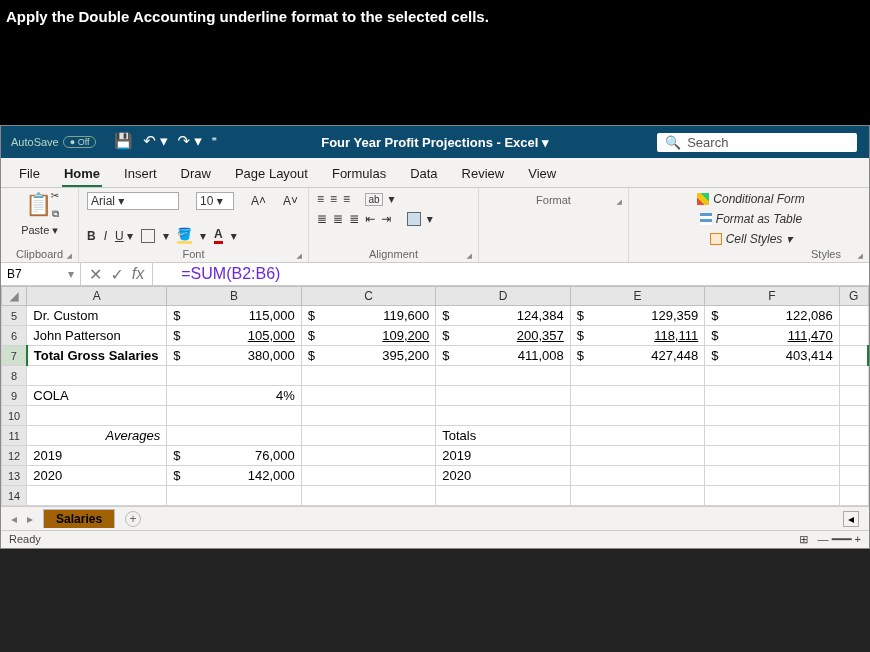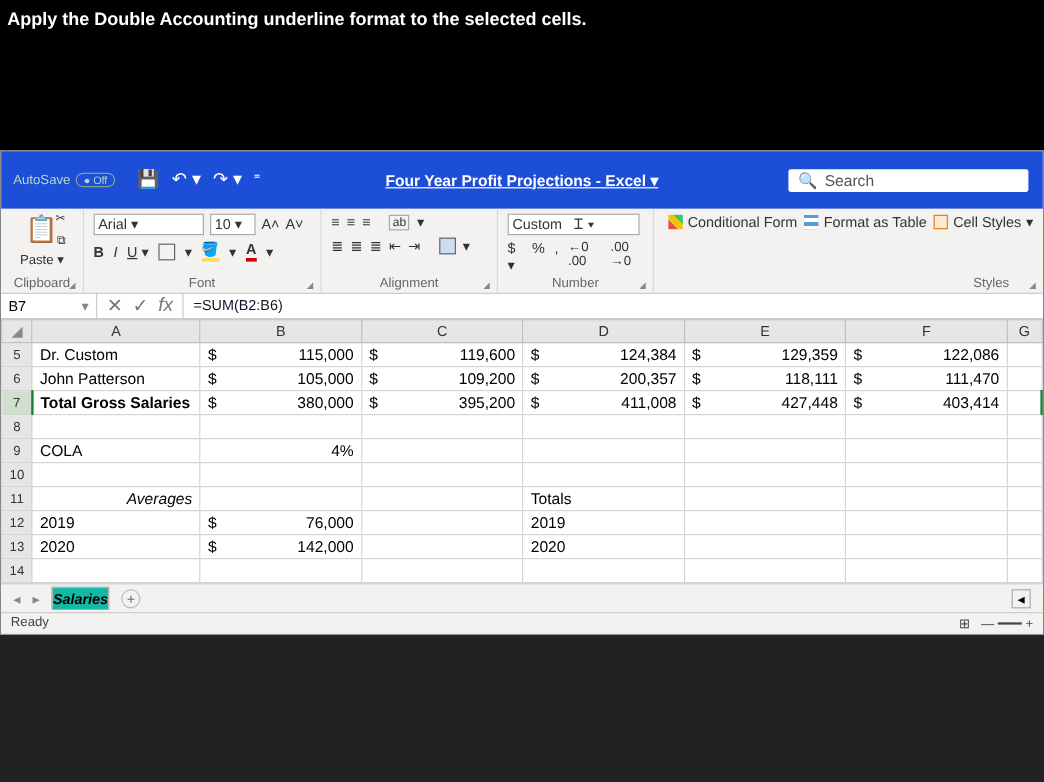"AutoSave" .titlebar { background: #1d4ed8 -> #0c4a6e; height: 48px -> 32px }
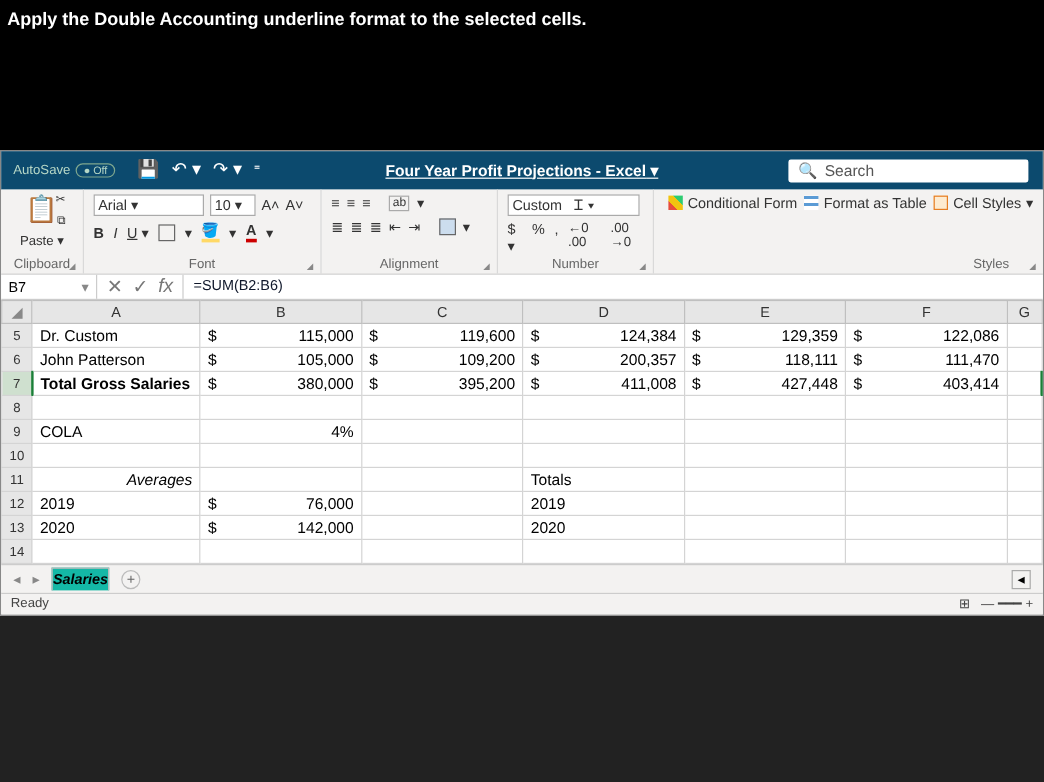"Four Year Profit Projections -" .titlebar .title { text-decoration: underline -> none }
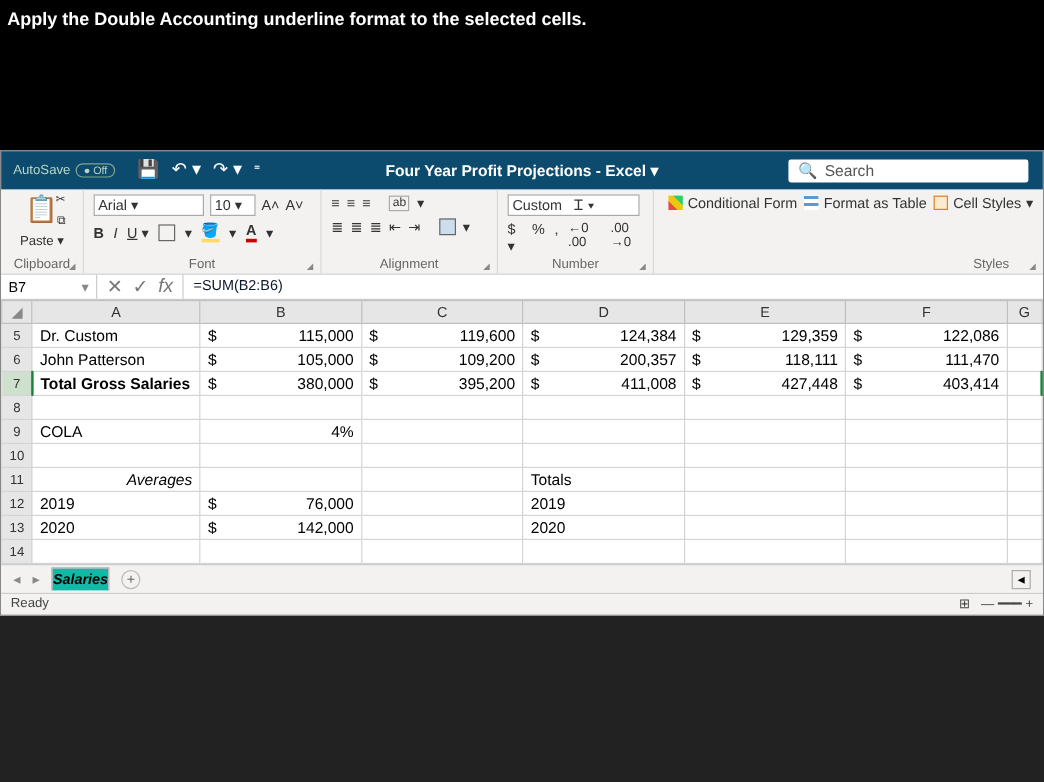"File" div.tabs { html: none -> <div> <div>File</div> <div>Home</div> <div>Insert</div> <div>Draw</div> <div>Page Layout</div> <div>Formulas</div> <div>Data</div> <div>Review</div> <div>View</div> </div> }
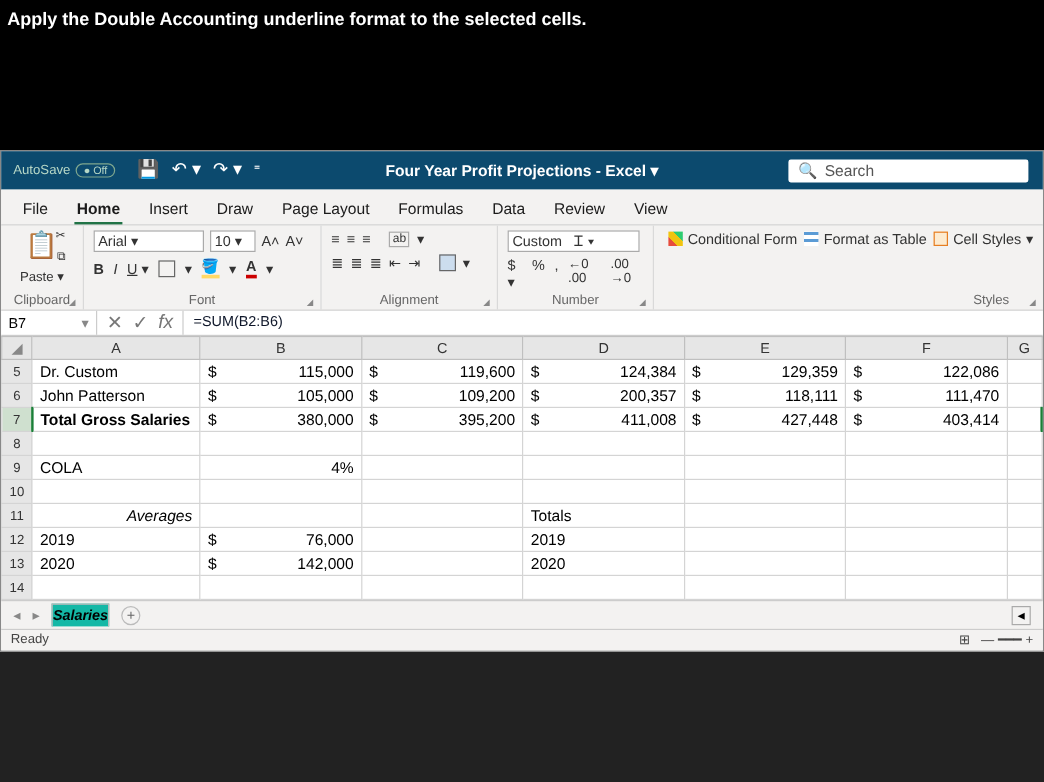"Arial ▾" div.body { gap: 5px -> 17px }
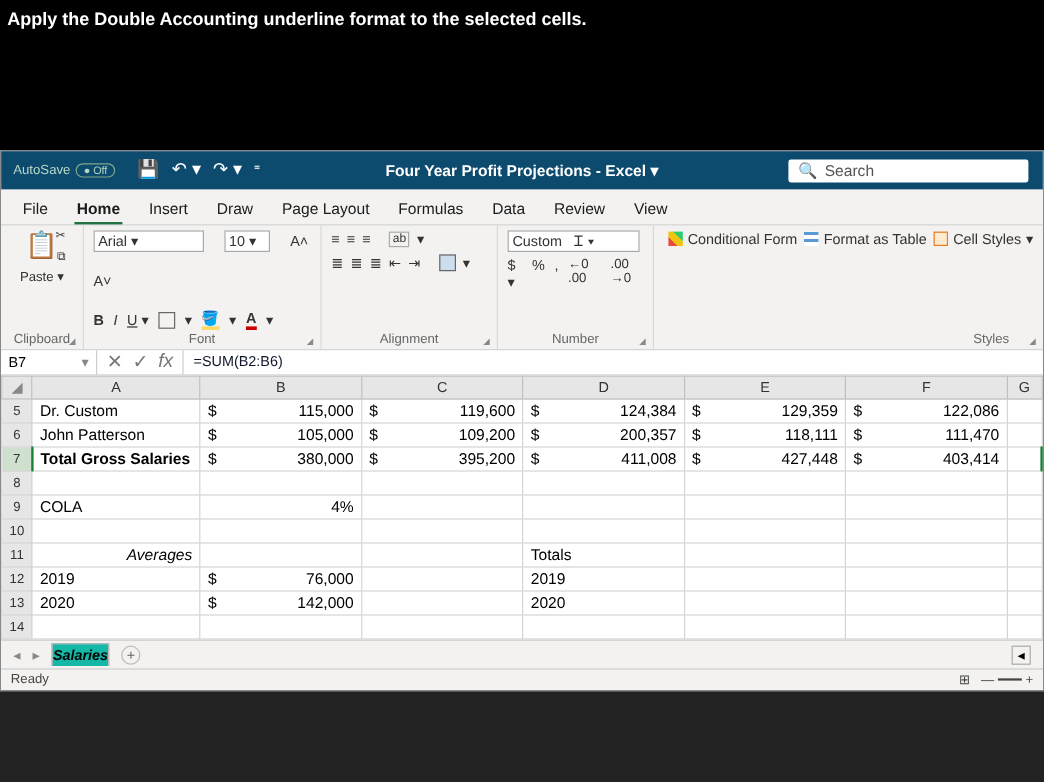"Custom Ꮖ ▾" div.body { html: <div> <div><span>Custom</span> &nbsp; Ꮖ ▾</div> <div> <span><span>$</span> ▾</span> <span>%</span> <span>,</span> <span>←0 .00</span> <span>.00 →0</span> </div> </div> -> none }
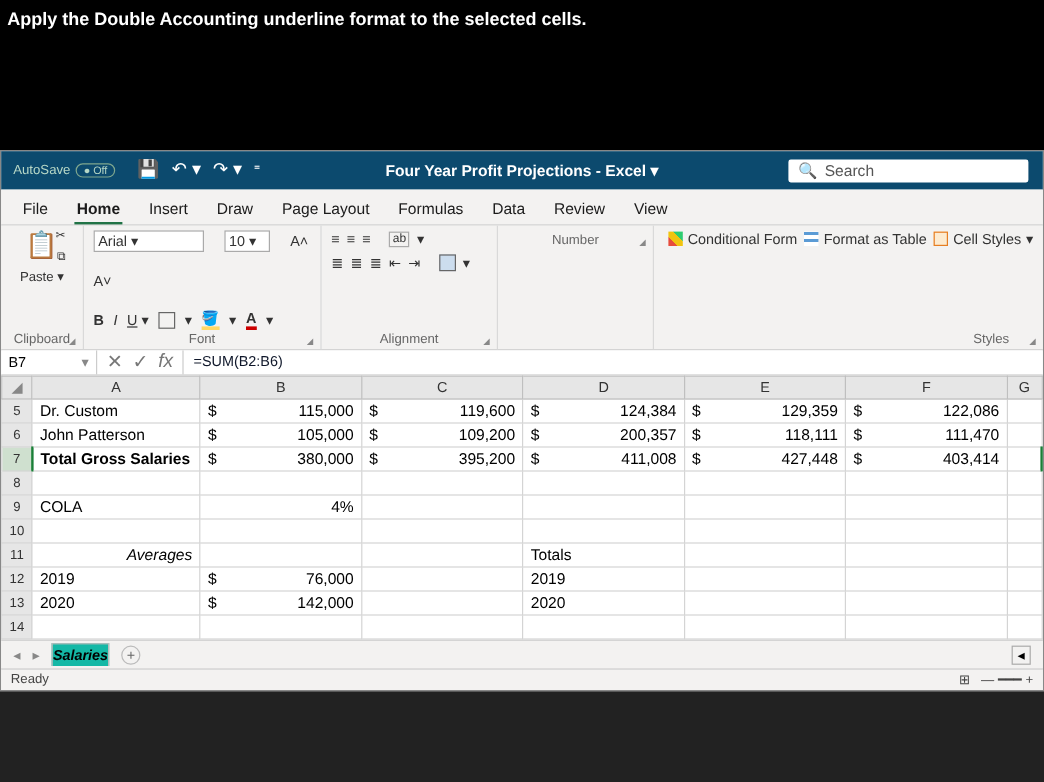"Number" div.label { text: Number -> Format }
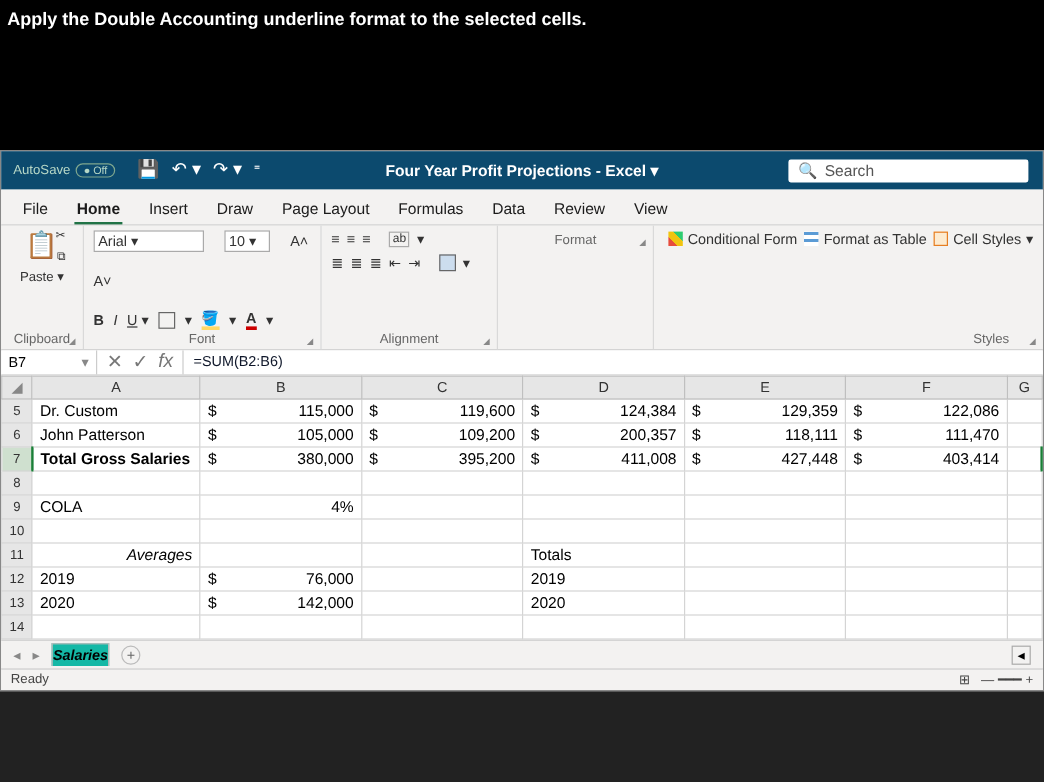"Conditional Form" .styles-col { flex-direction: row -> column; font-style: none -> italic }
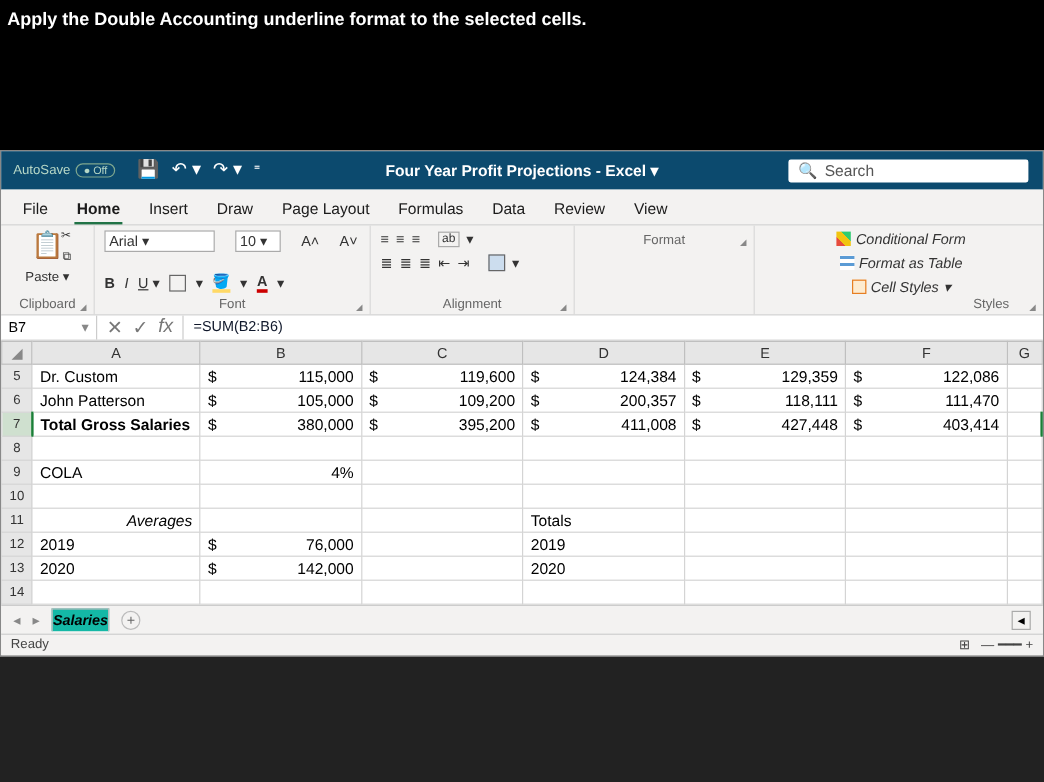"=SUM(B2:B6)" .formula { color: #0f172a -> #6d28d9; font-size: 12px -> 16px; margin-left: none -> 20px }
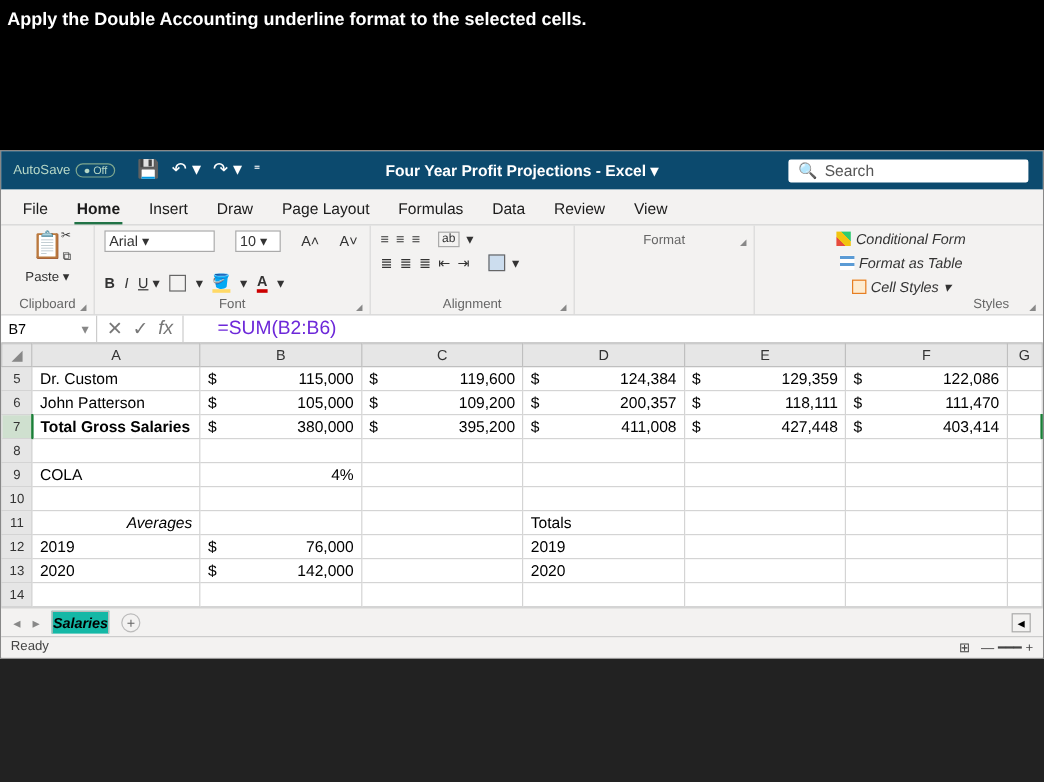"105,000" .u1 { text-decoration: none -> underline }
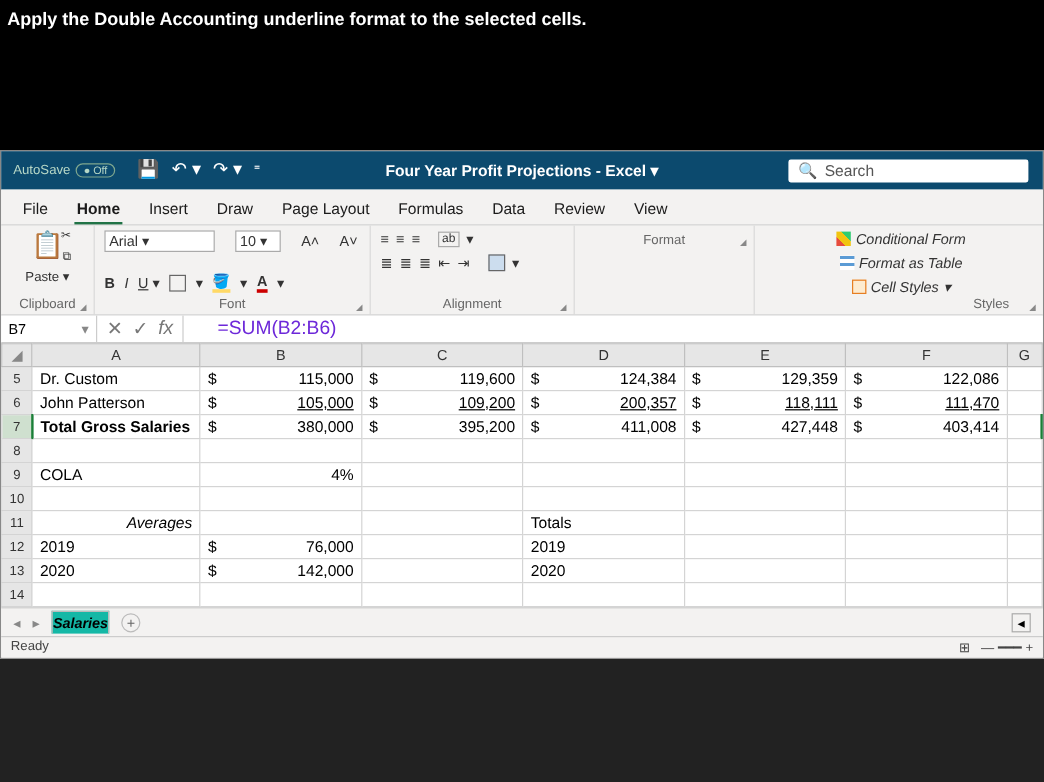"Salaries" .tabbar .shtab { background: #14b8a6 -> #a16207; font-style: italic -> none; padding: 2px 0 -> 2px 12px }
